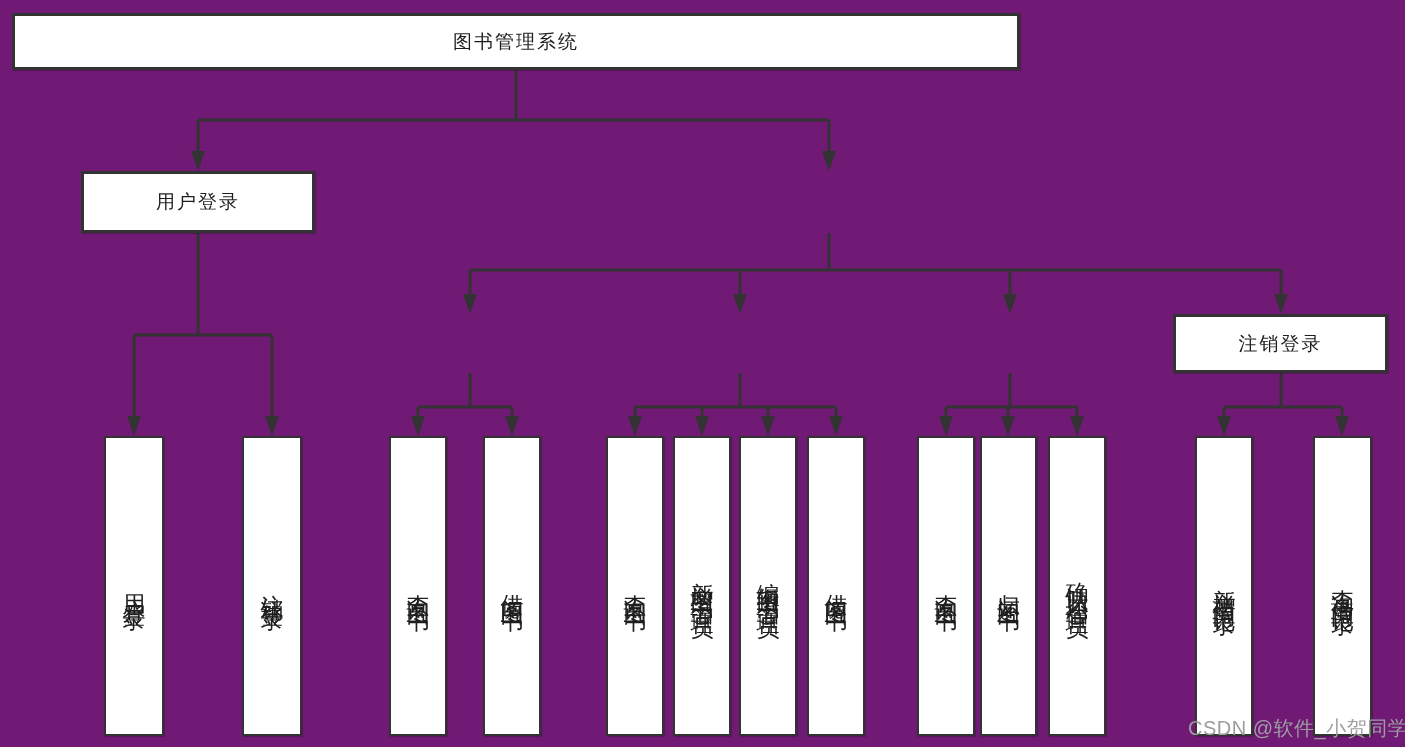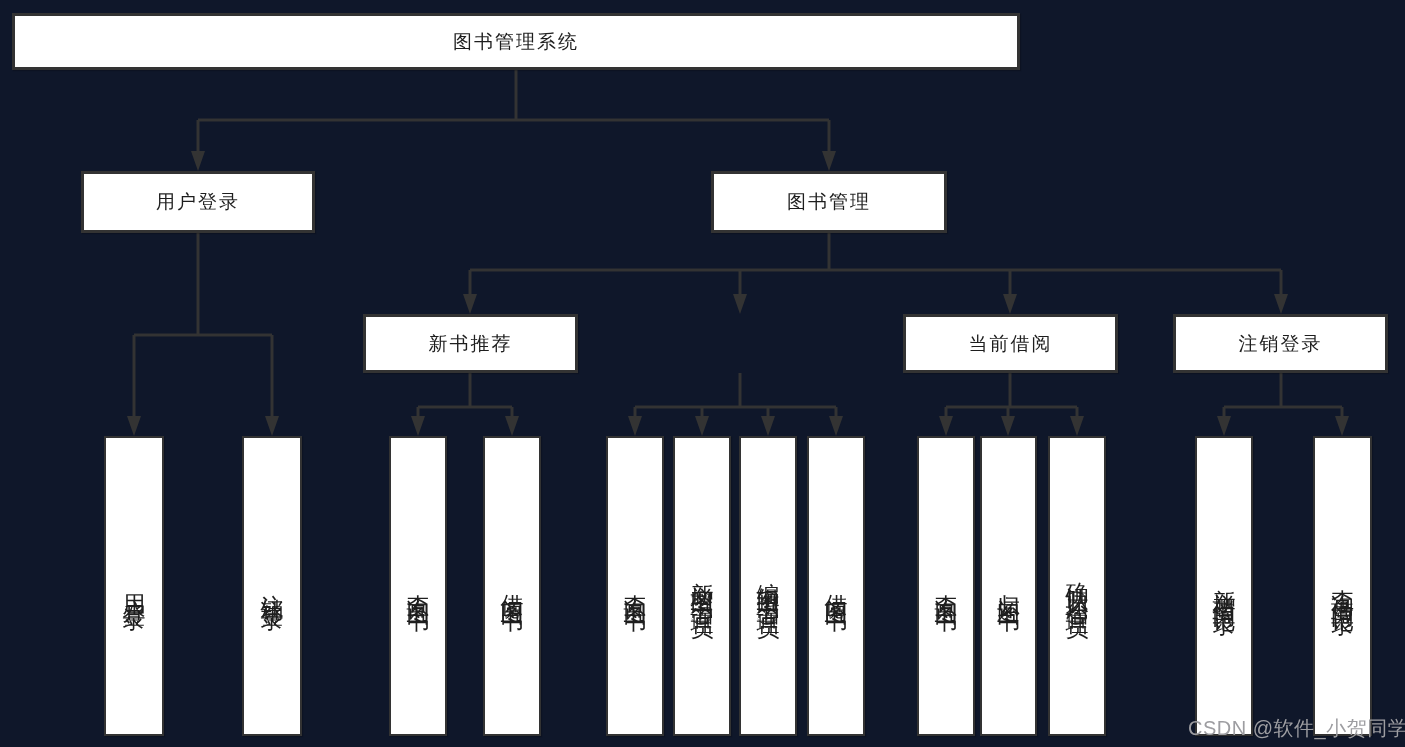"图书管理系统" #canvas { background: #0f172a -> #701a75 }
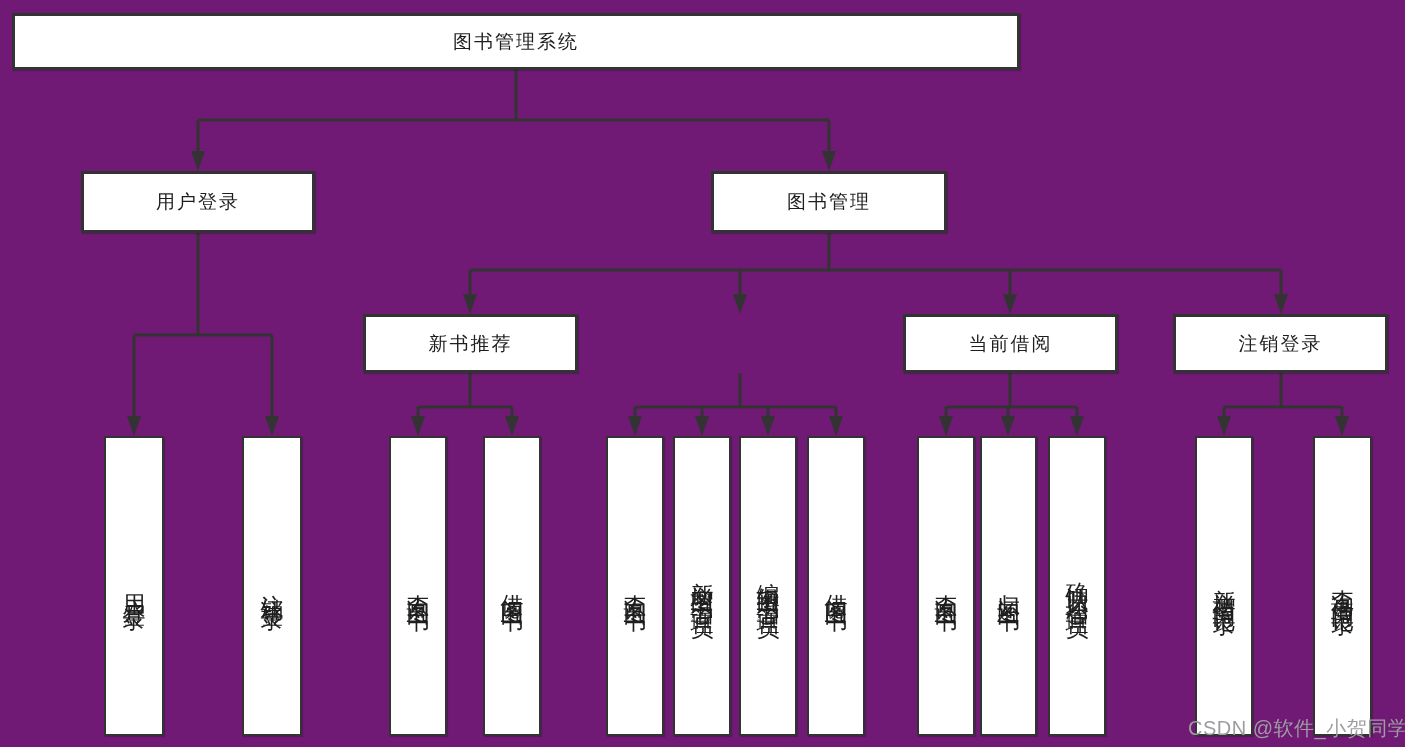"图书管理" div.box { html: <div>图书管理</div> -> none }
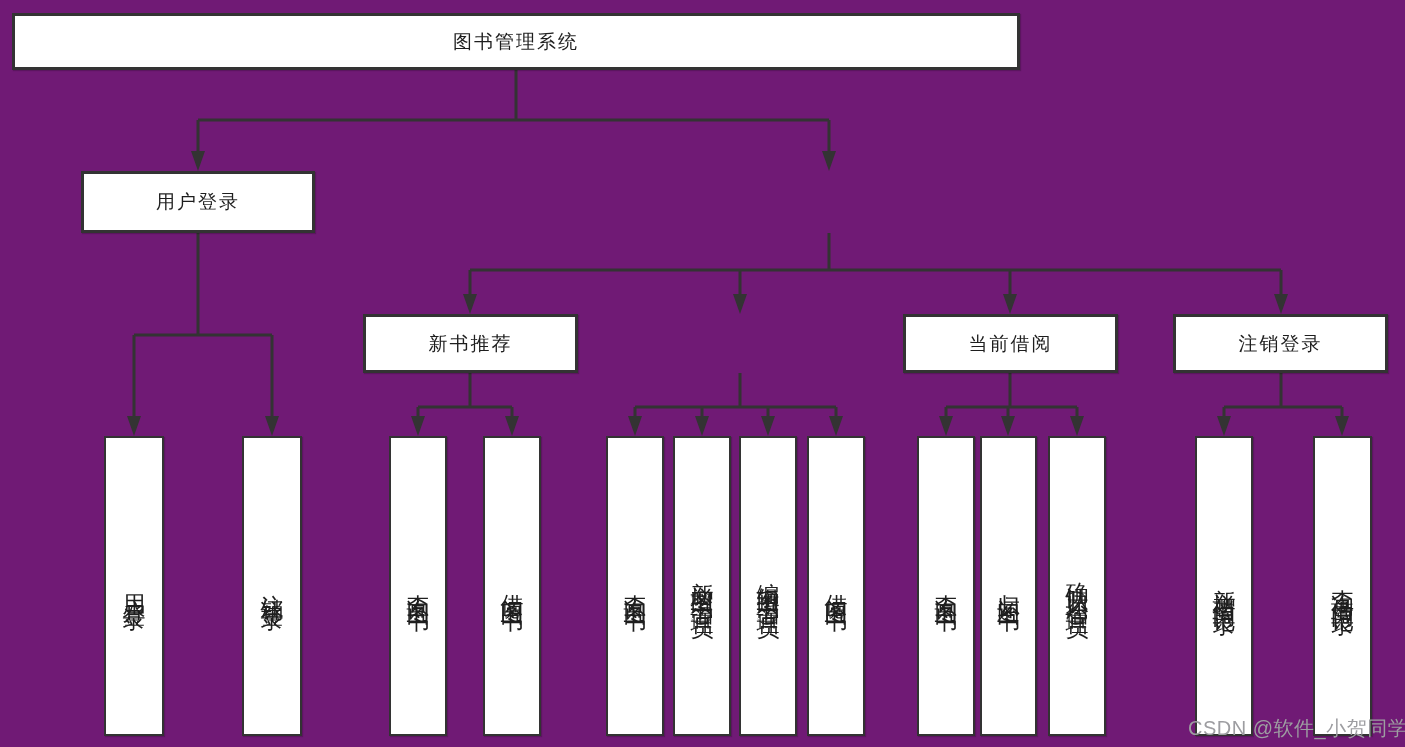"新书推荐" div.box { html: <div>新书推荐</div> -> none }
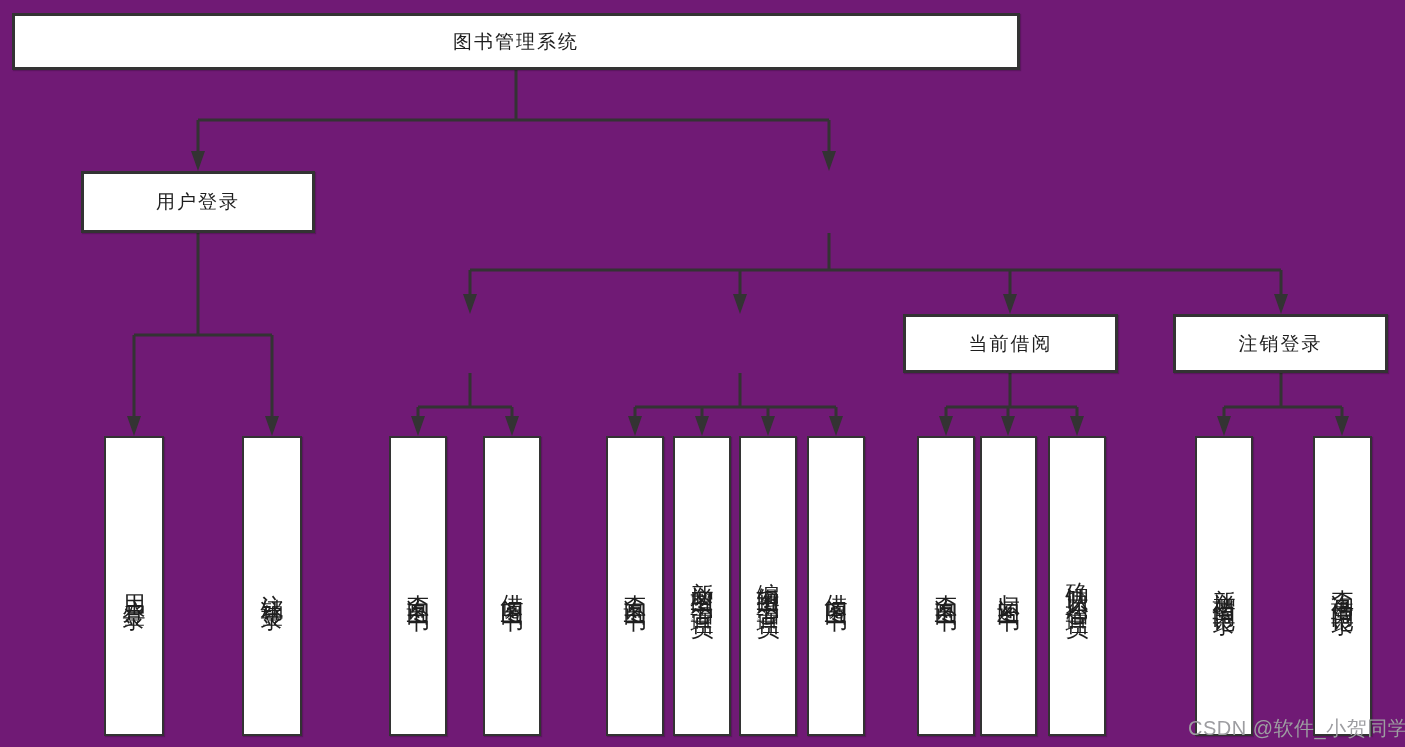"当前借阅" div.box { html: <div>当前借阅</div> -> none }
